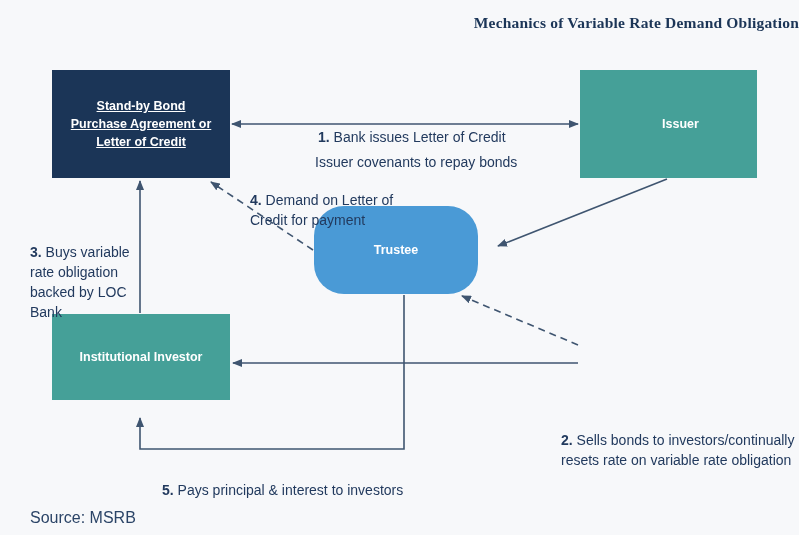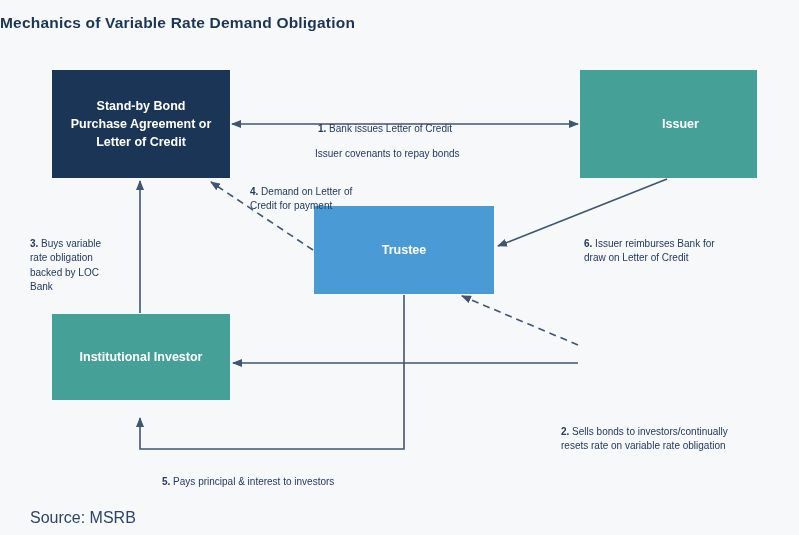"Mechanics of Variable Rate Demand" .chart-title { font-family: none -> Liberation Serif, serif; text-align: left -> right }
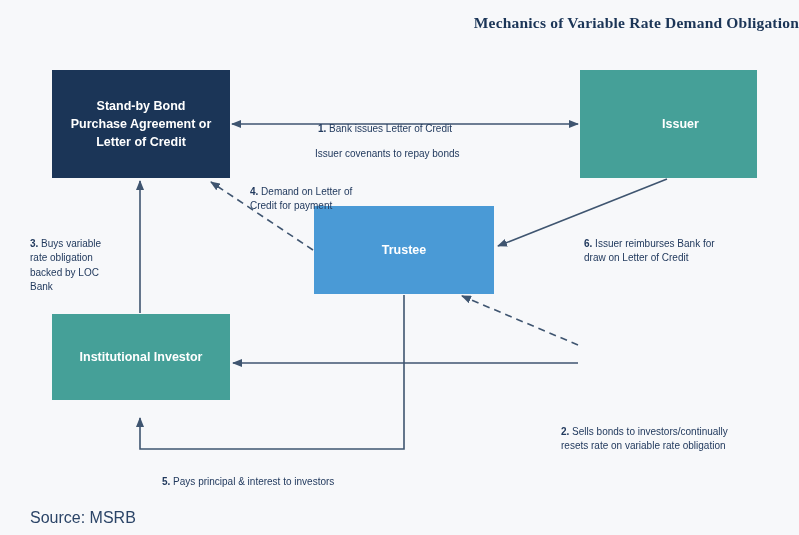"Stand-by Bond" div.node { text-decoration: none -> underline }
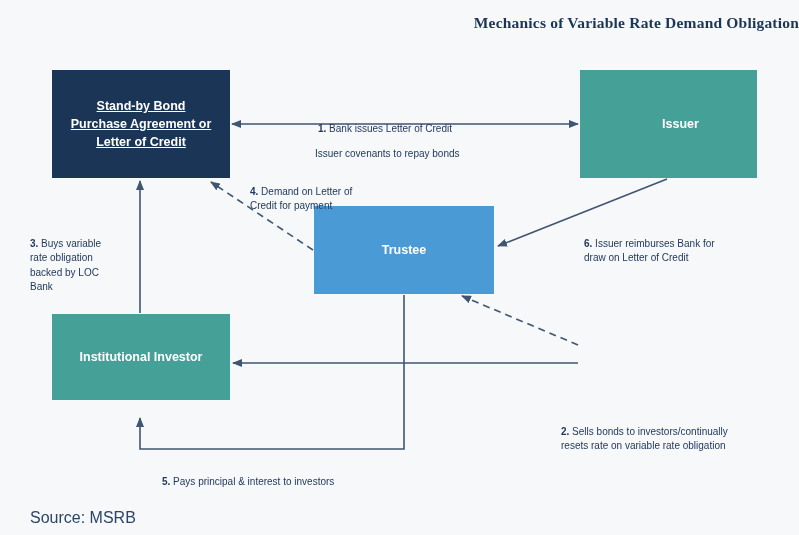"1. Bank issues Letter of" .lbl { font-size: 10px -> 14px }
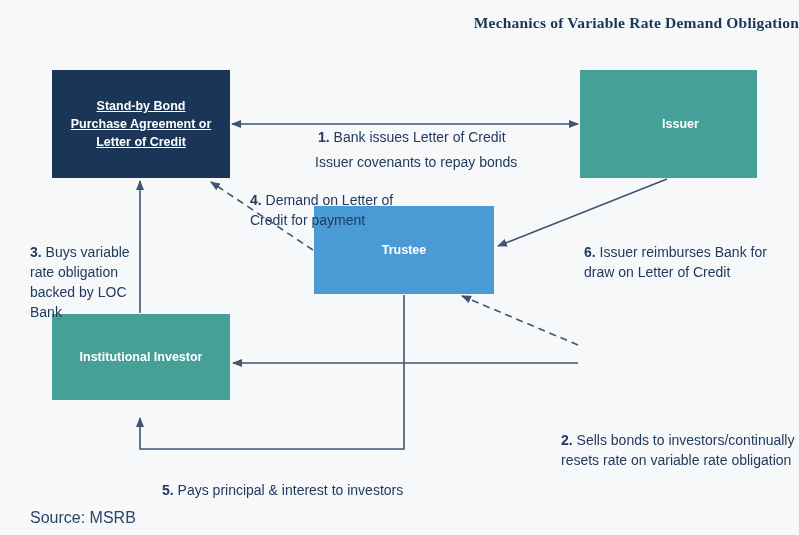"Trustee" div.node { border-radius: none -> 30px; width: 180px -> 164px }
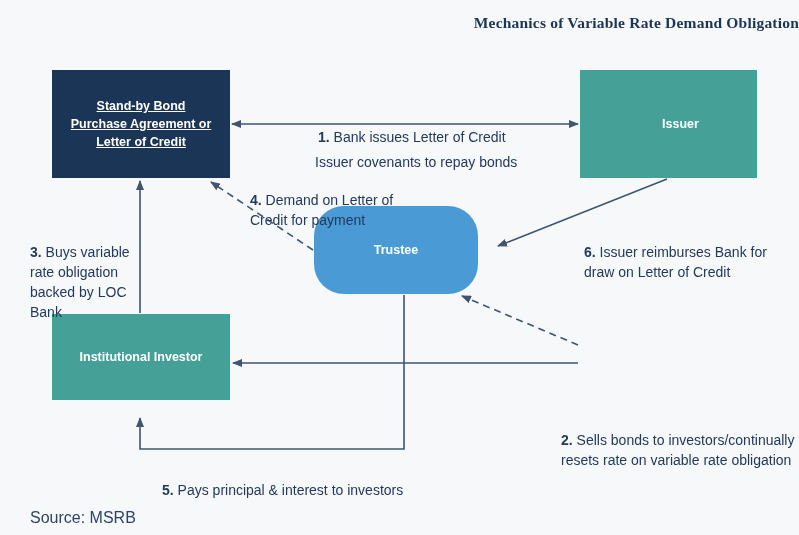"6. Issuer reimburses Bank for" div.lbl { html: <div> <b>6.</b><span> Issuer reimburses Bank for draw on Letter of Credit</span> </div> -> none }
